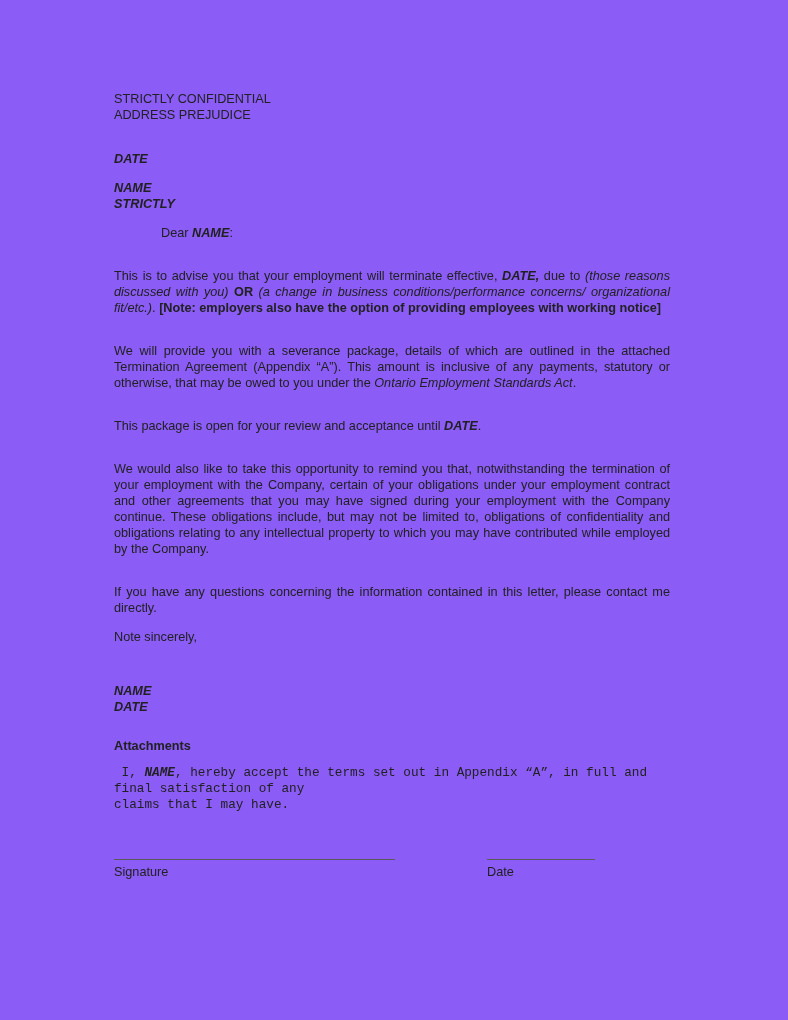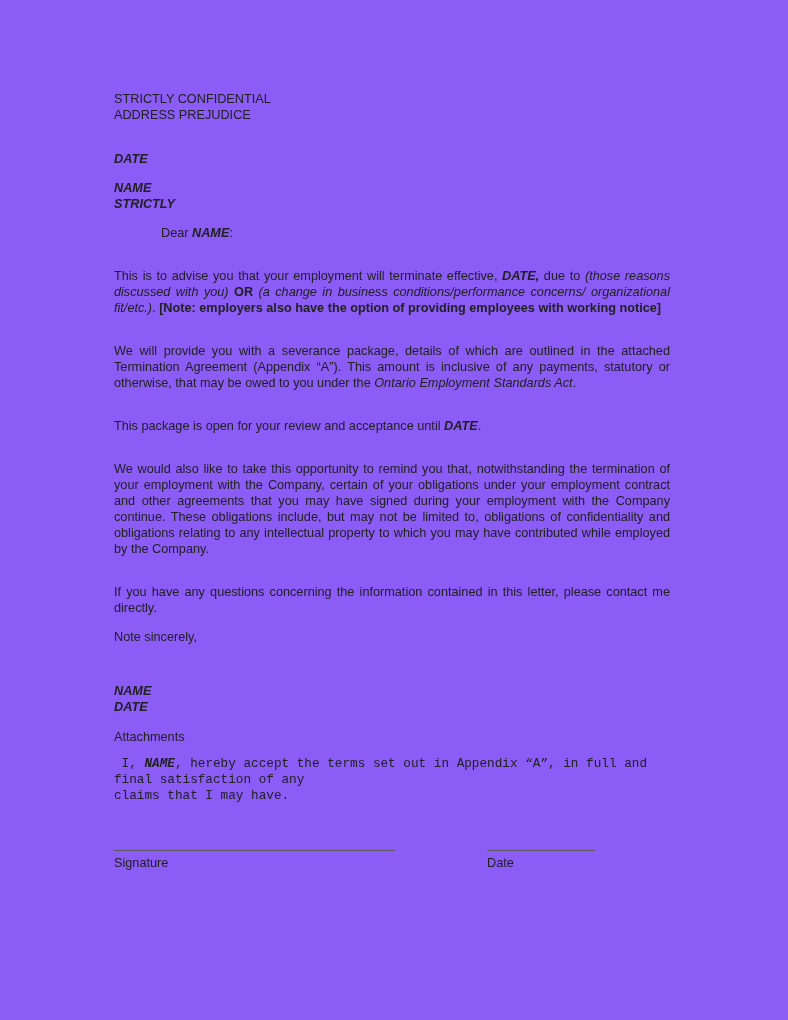"Attachments" .b-attachments { font-weight: none -> bold; margin-top: 14px -> 23px }
